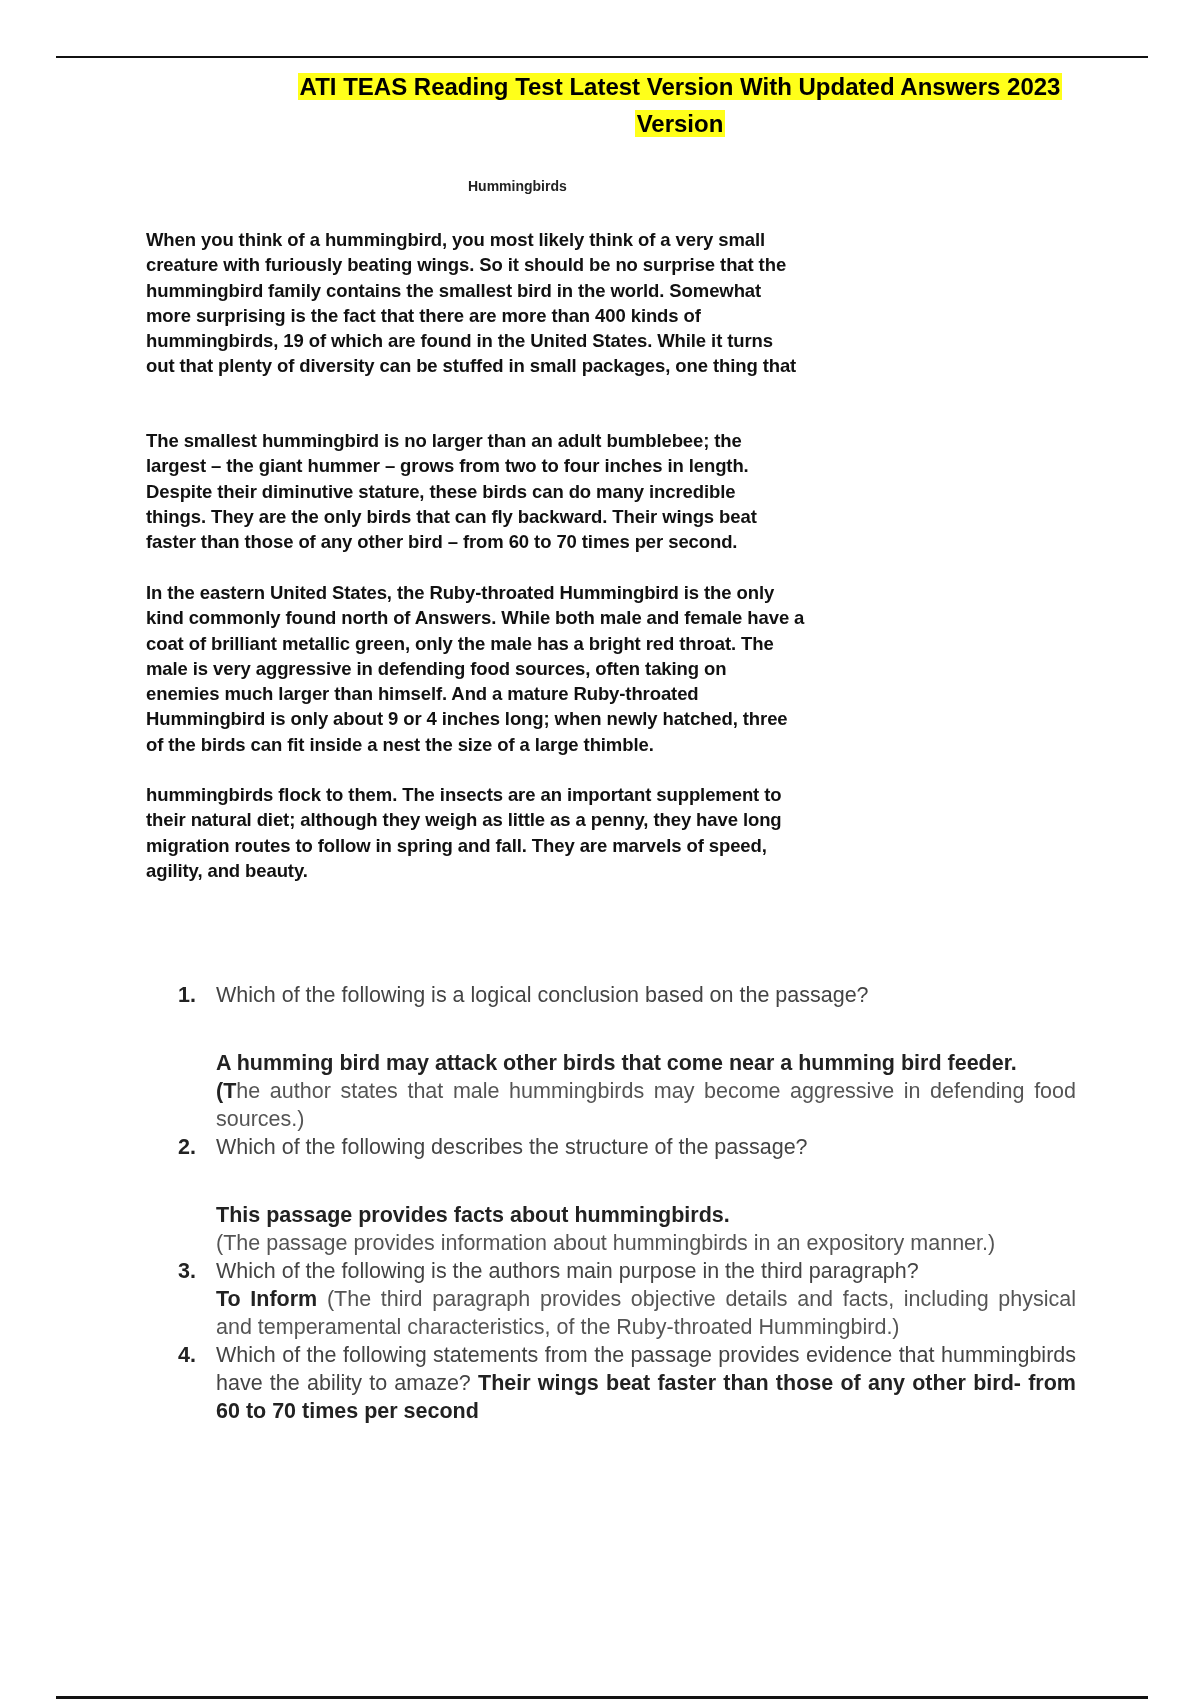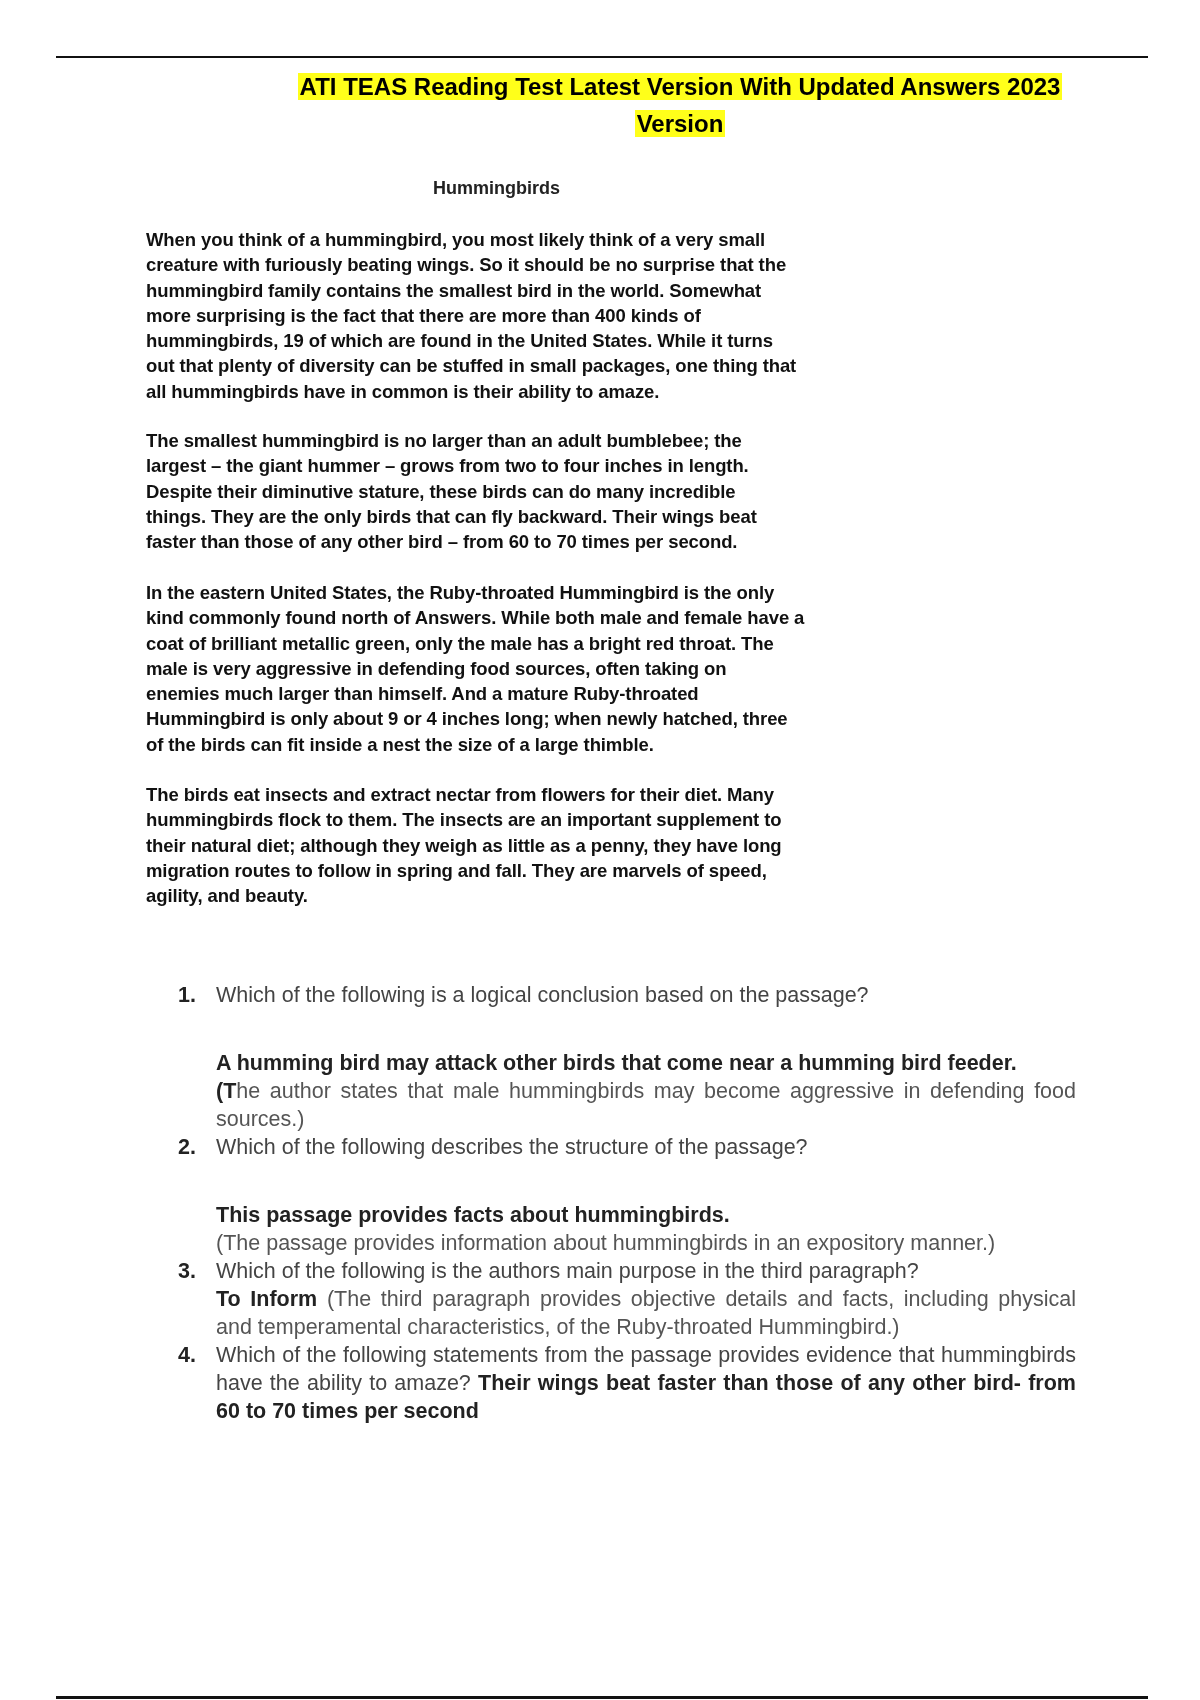"Hummingbirds" .passage-title { font-size: 18px -> 14px; left: 433px -> 468px }
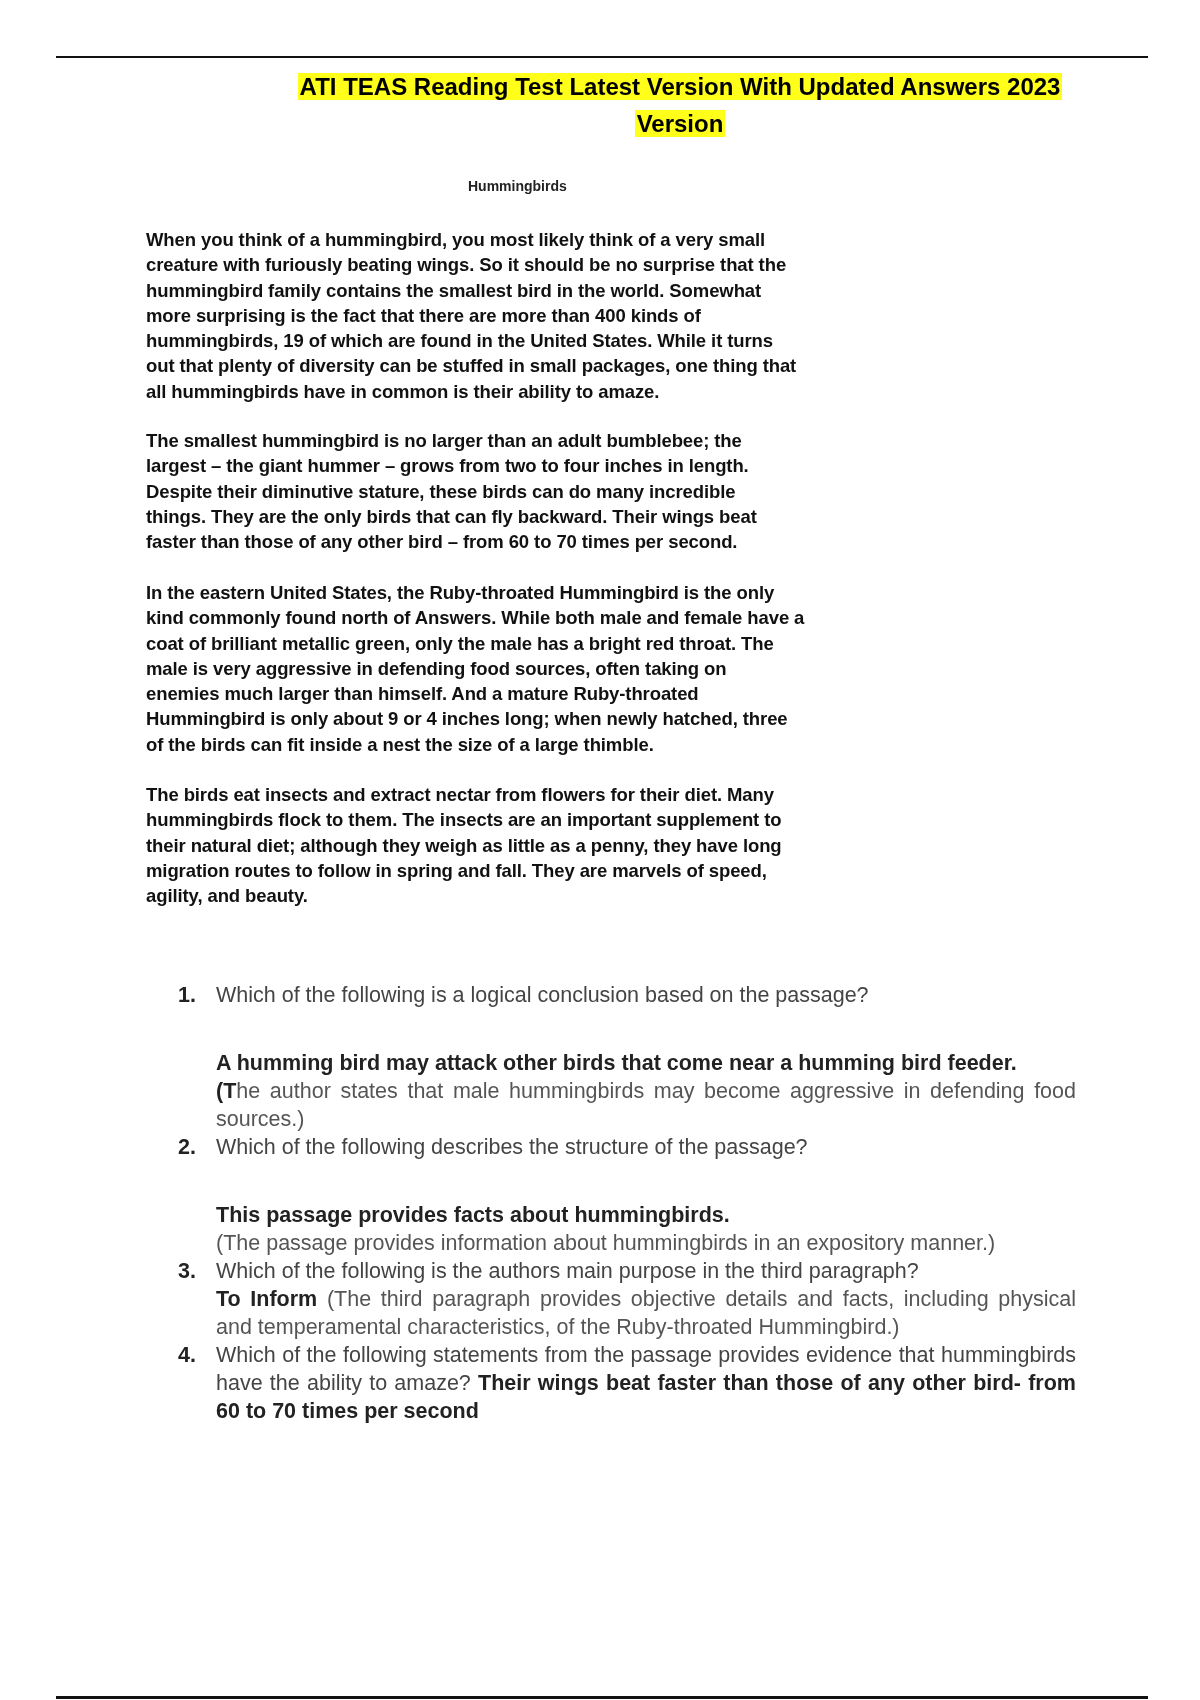"all hummingbirds have in common" p { html: <p>all hummingbirds have in common is their ability to amaze.</p> -> none }
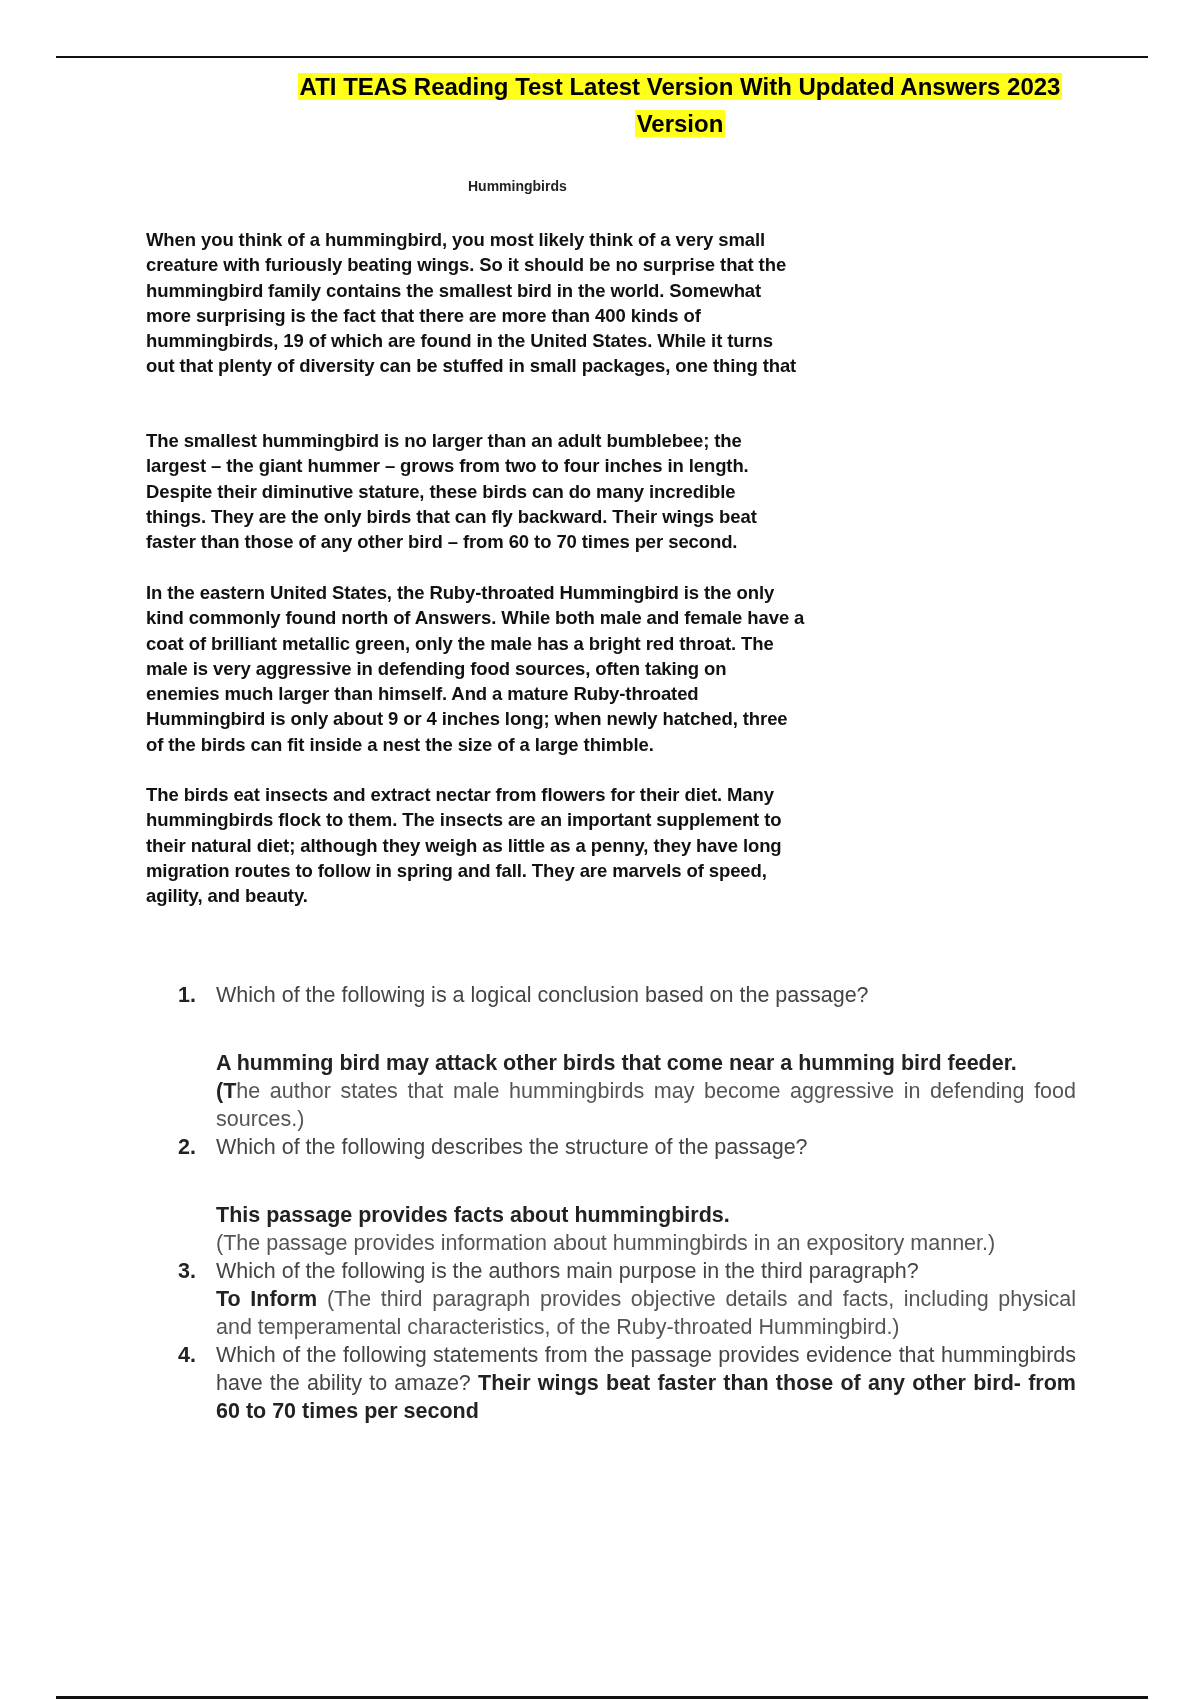"The birds eat insects and" p { html: <p>The birds eat insects and extract nectar from flowers for their diet. Many</p> -> none }
